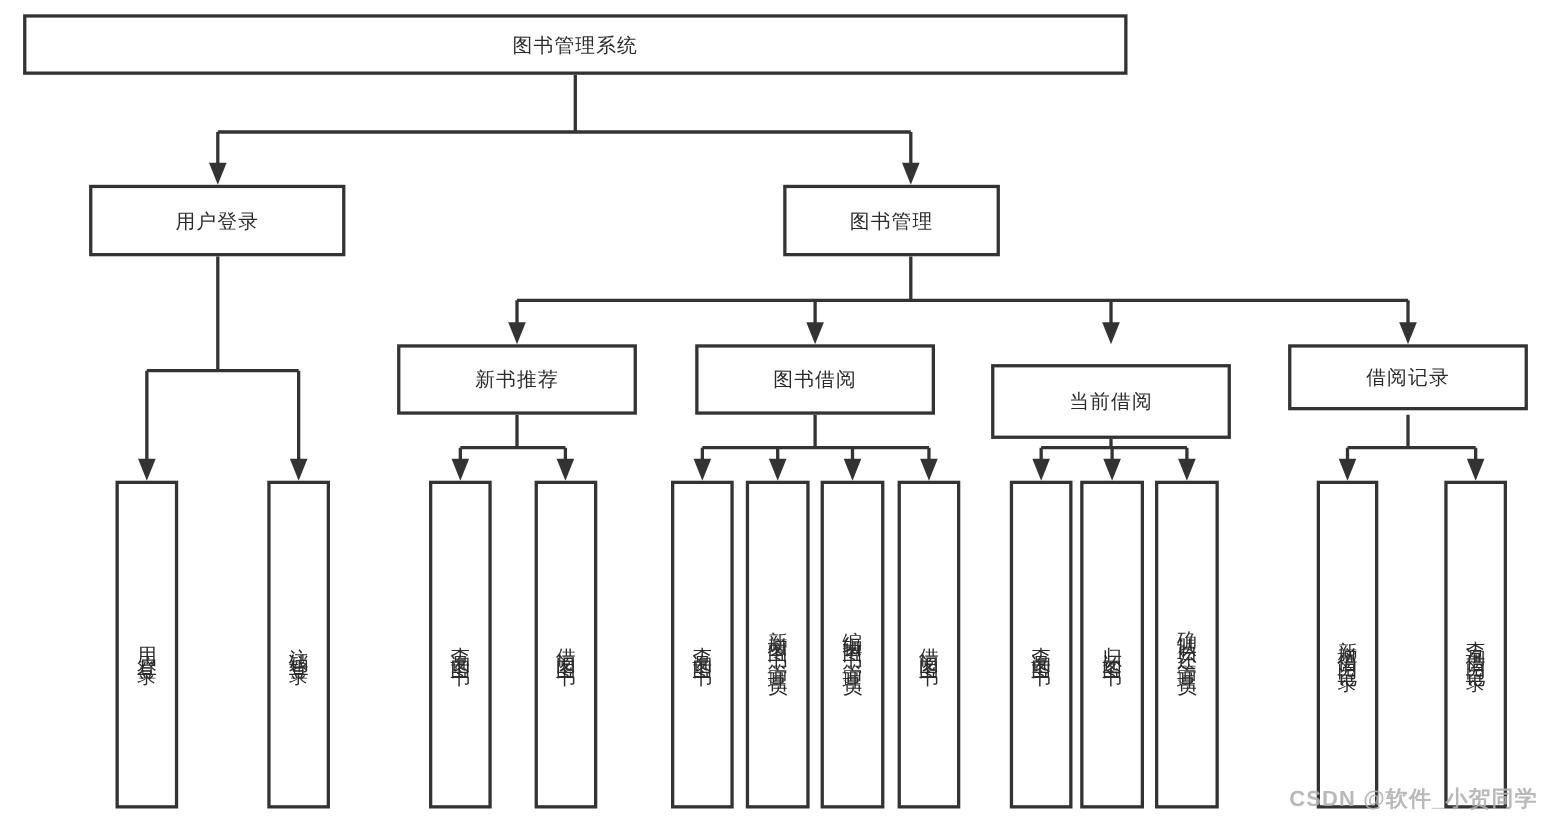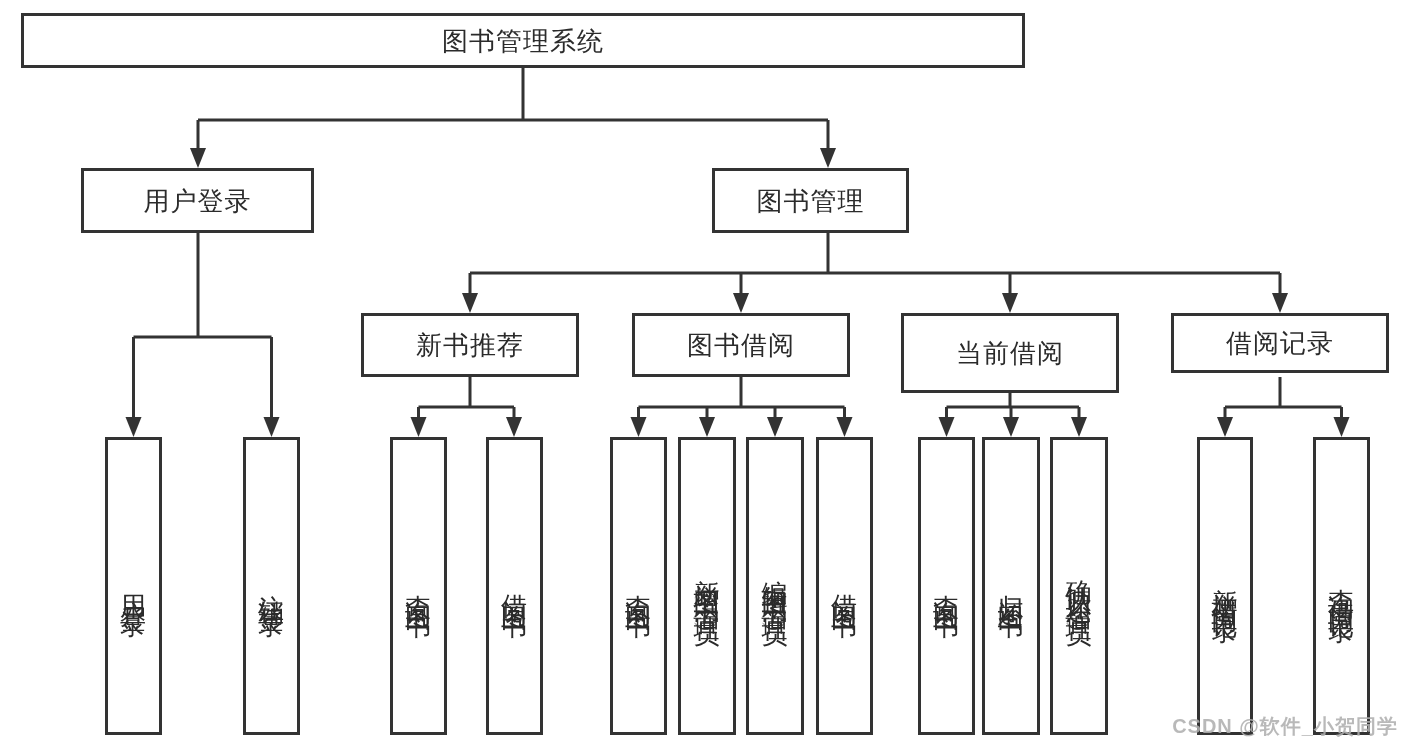"图书管理系统" .box span { font-size: 26px -> 18px }
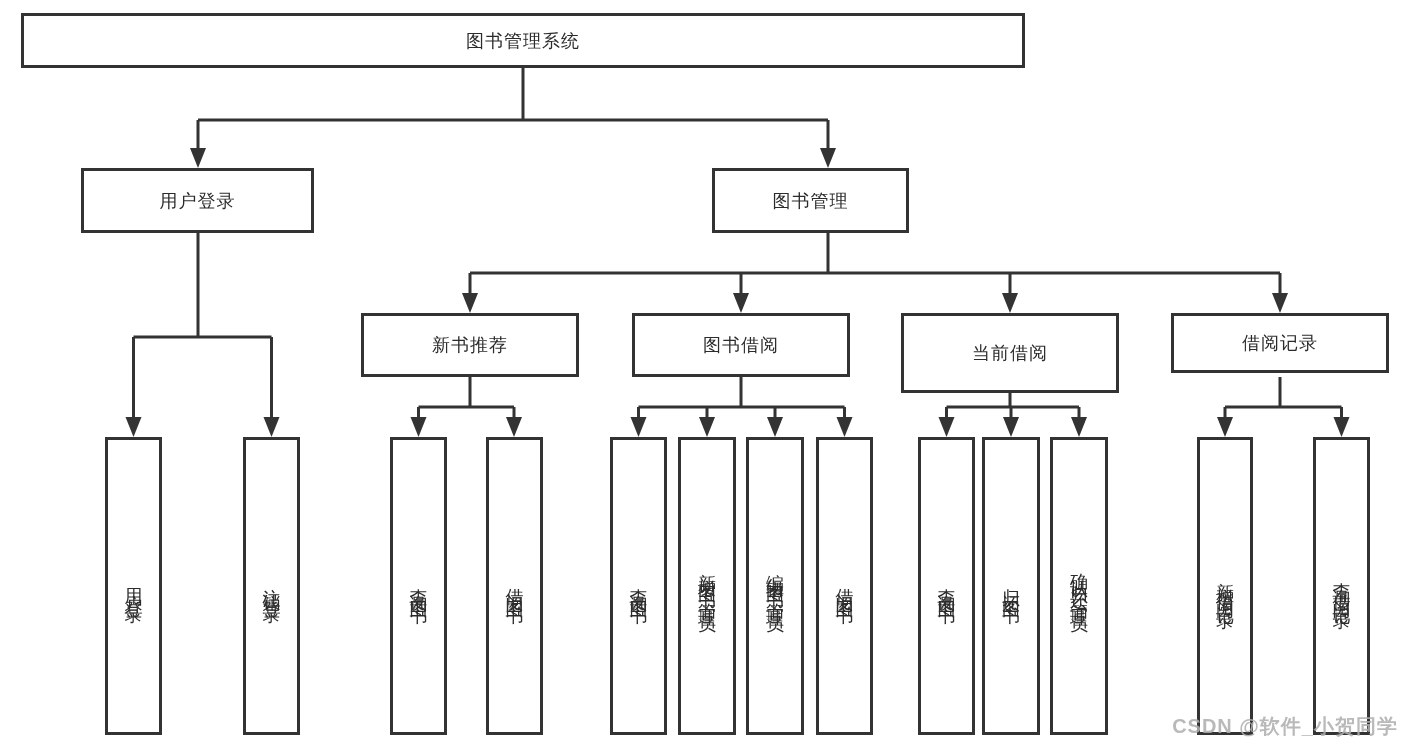"当前借阅" div.box { height: 80px -> 68px; top: 313px -> 331px }
